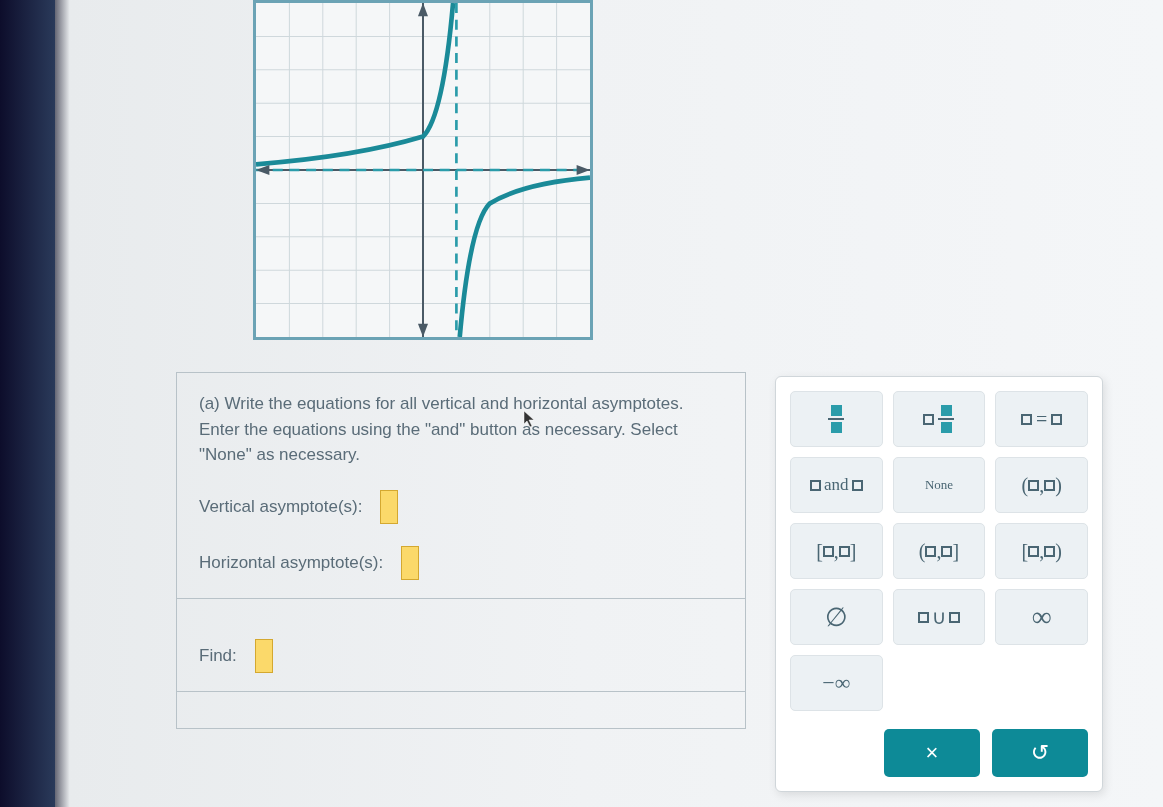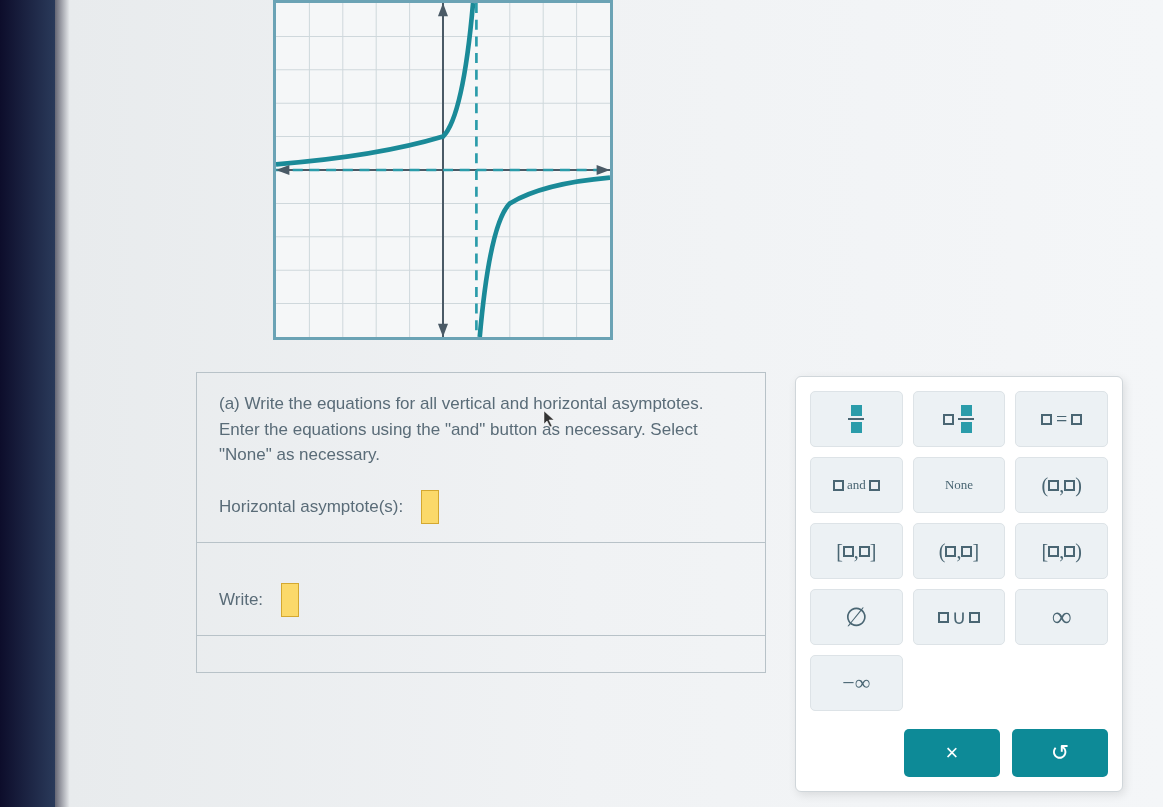"(a) Write the equations for" .page { left: 68px -> 48px }
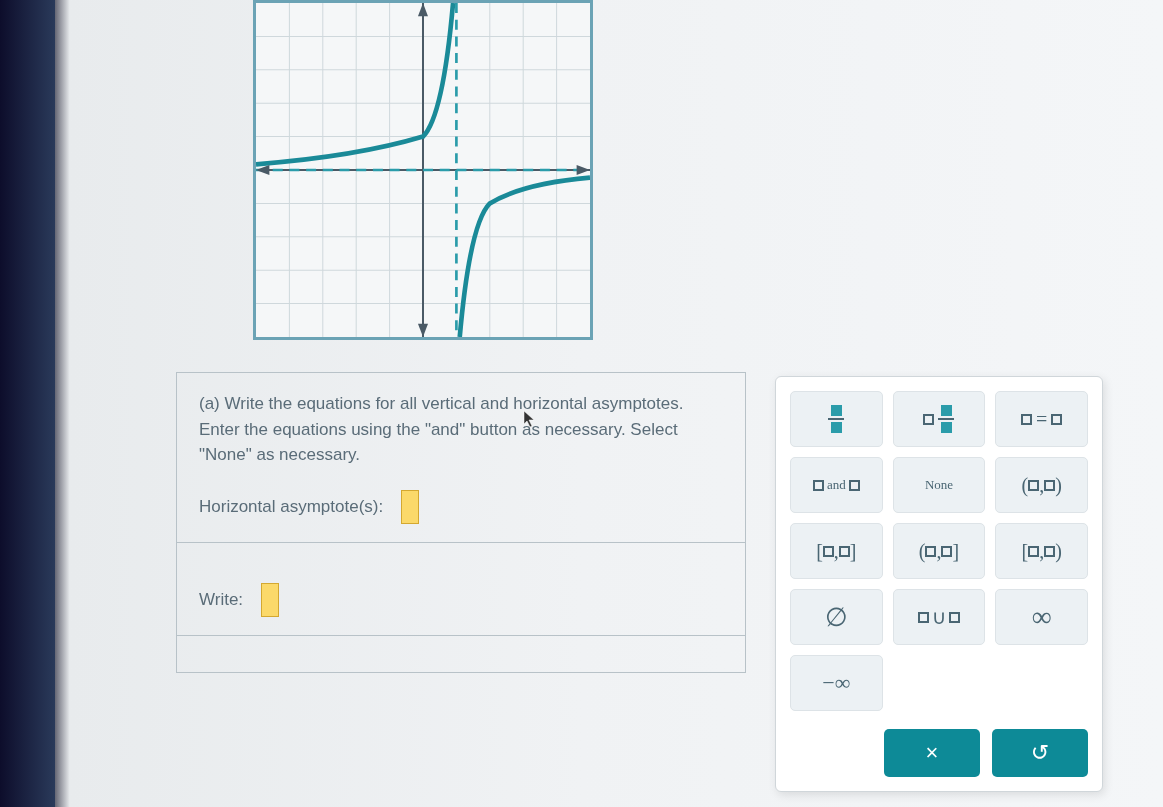"and" div.tool-btn { font-size: 13px -> 17px }
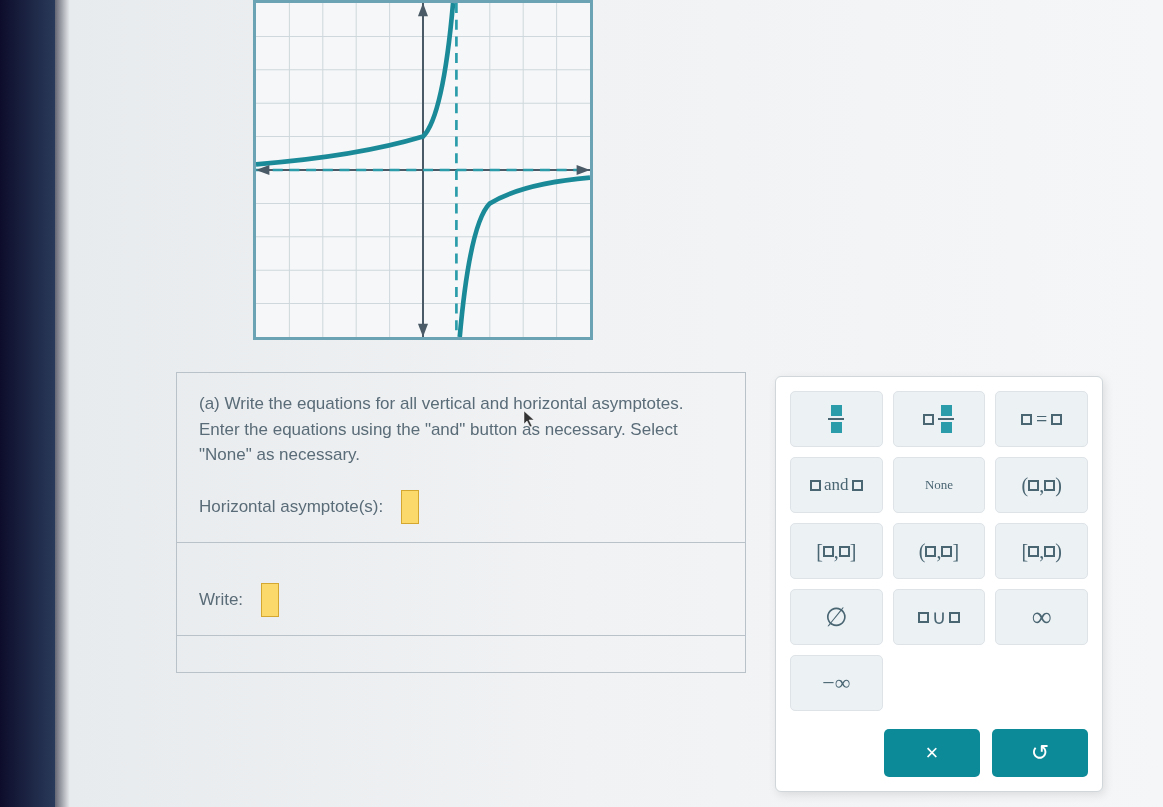"Vertical asymptote(s):" div.q-sub { html: none -> <div> <span>Vertical asymptote(s):</span> <span></span> </div> }
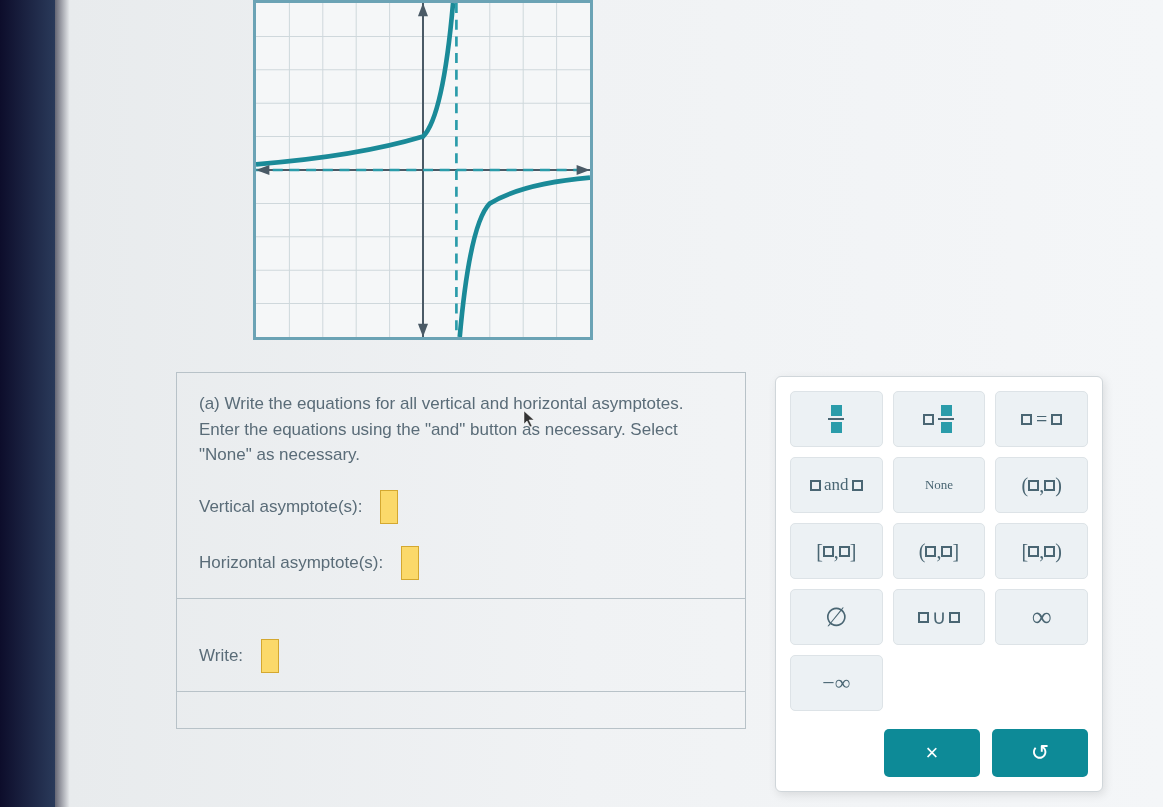"Write:" span.q-sub-label { text: Write -> Find }
